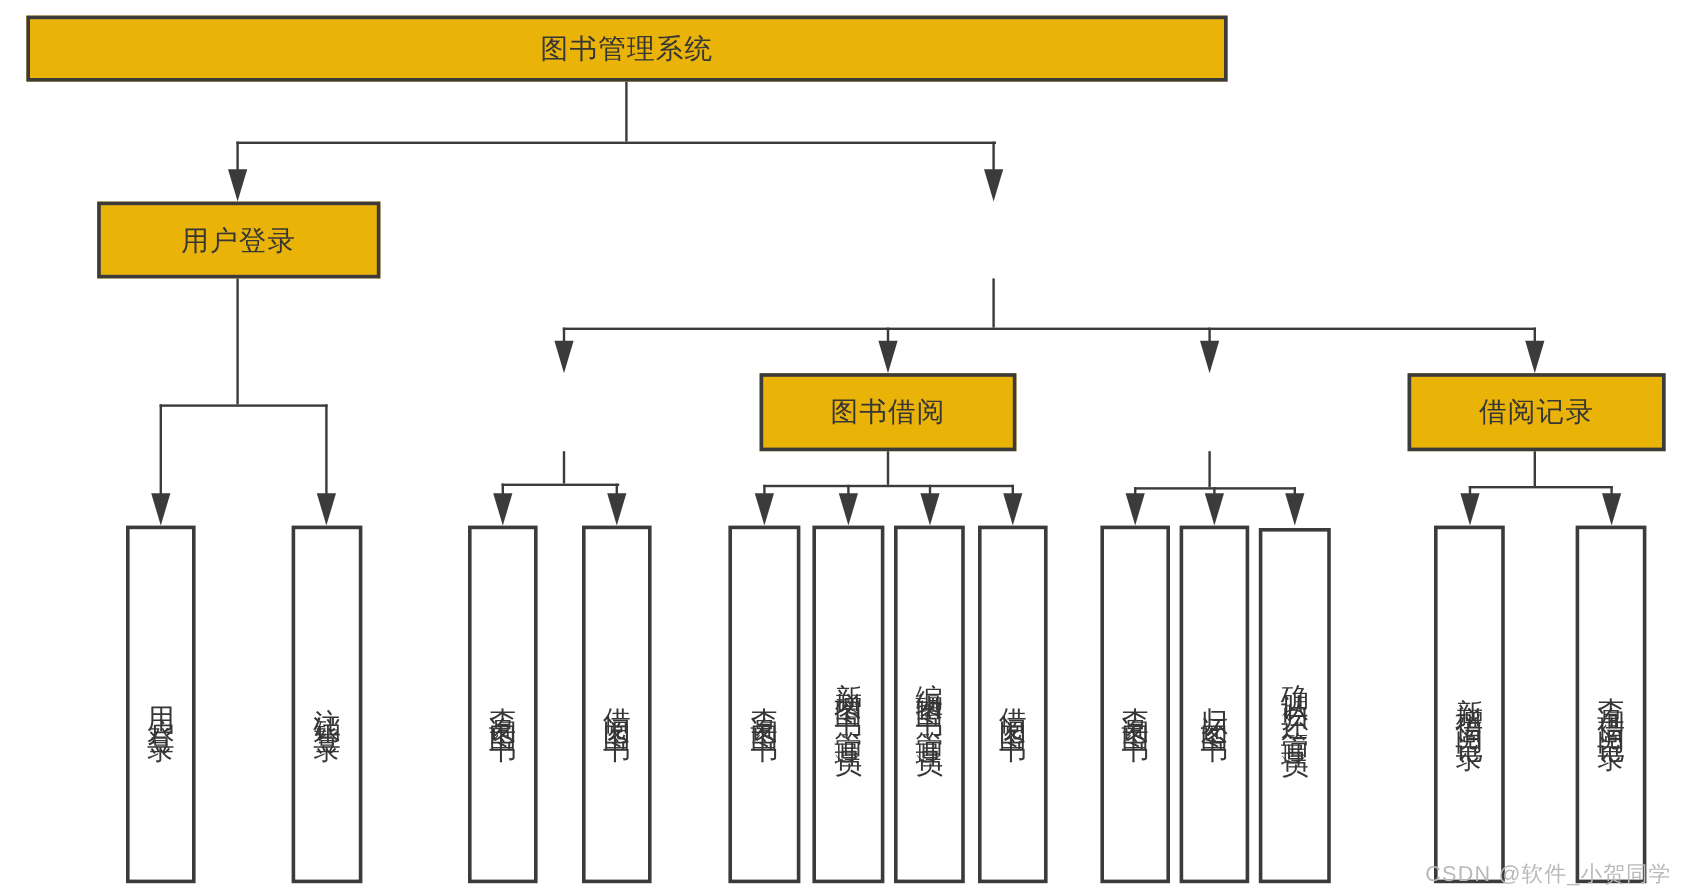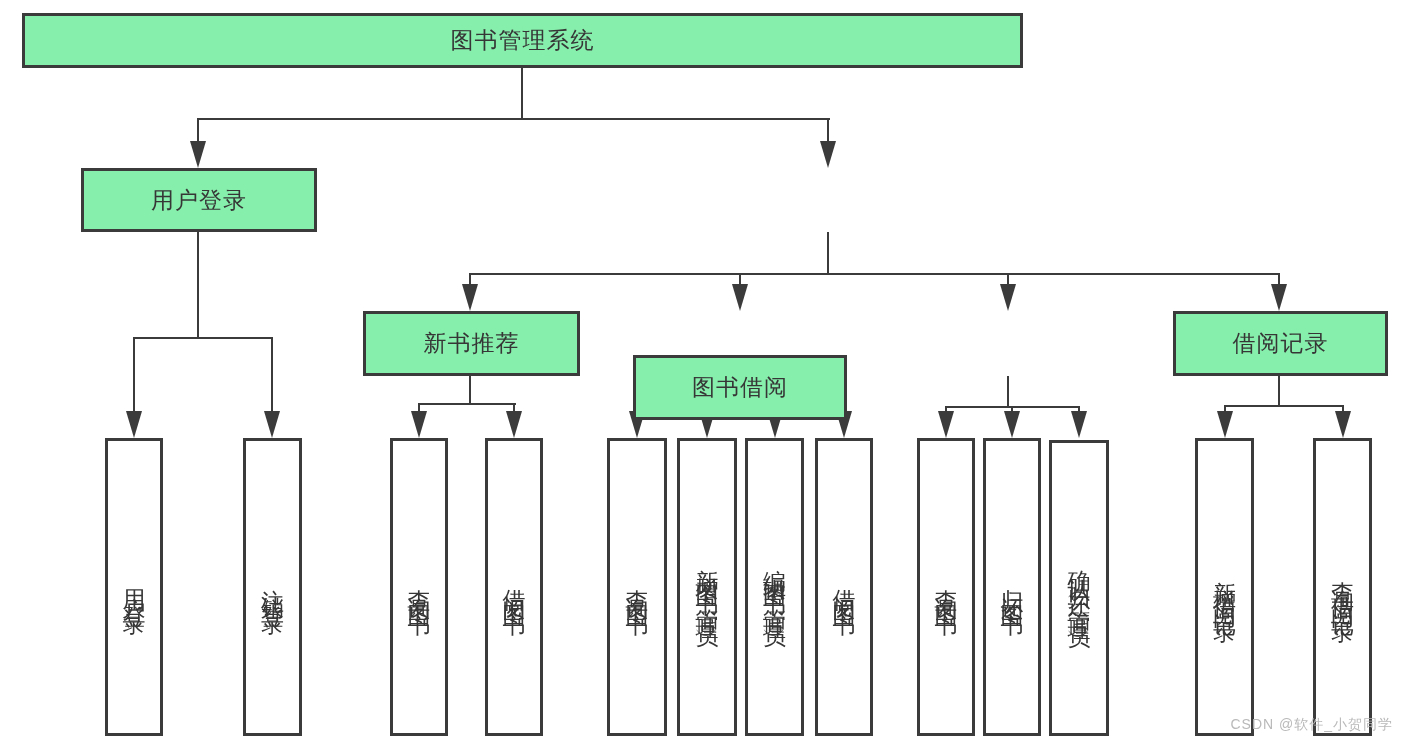"图书管理系统" .hbox { background: #86efac -> #eab308 }
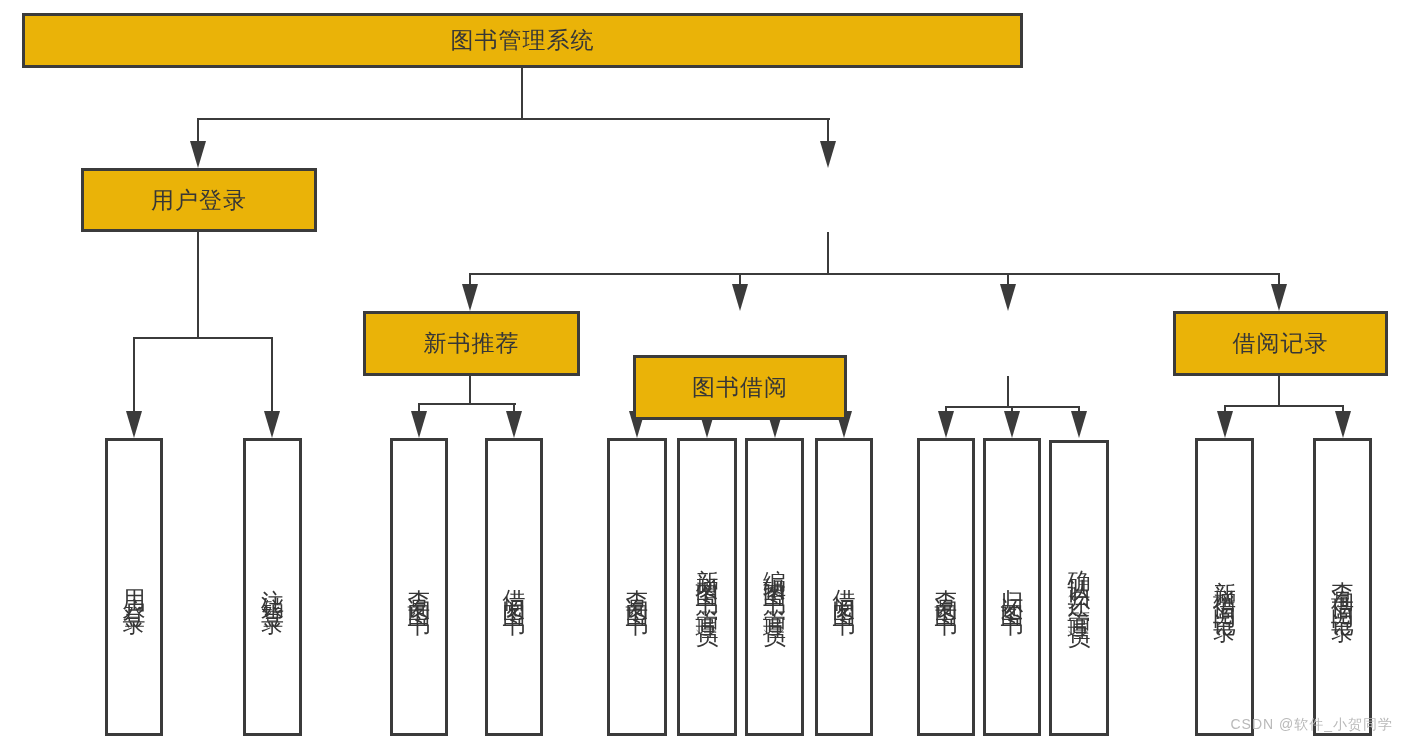"新书推荐" div.hbox { html: <div> <span>新书推荐</span> </div> -> none }
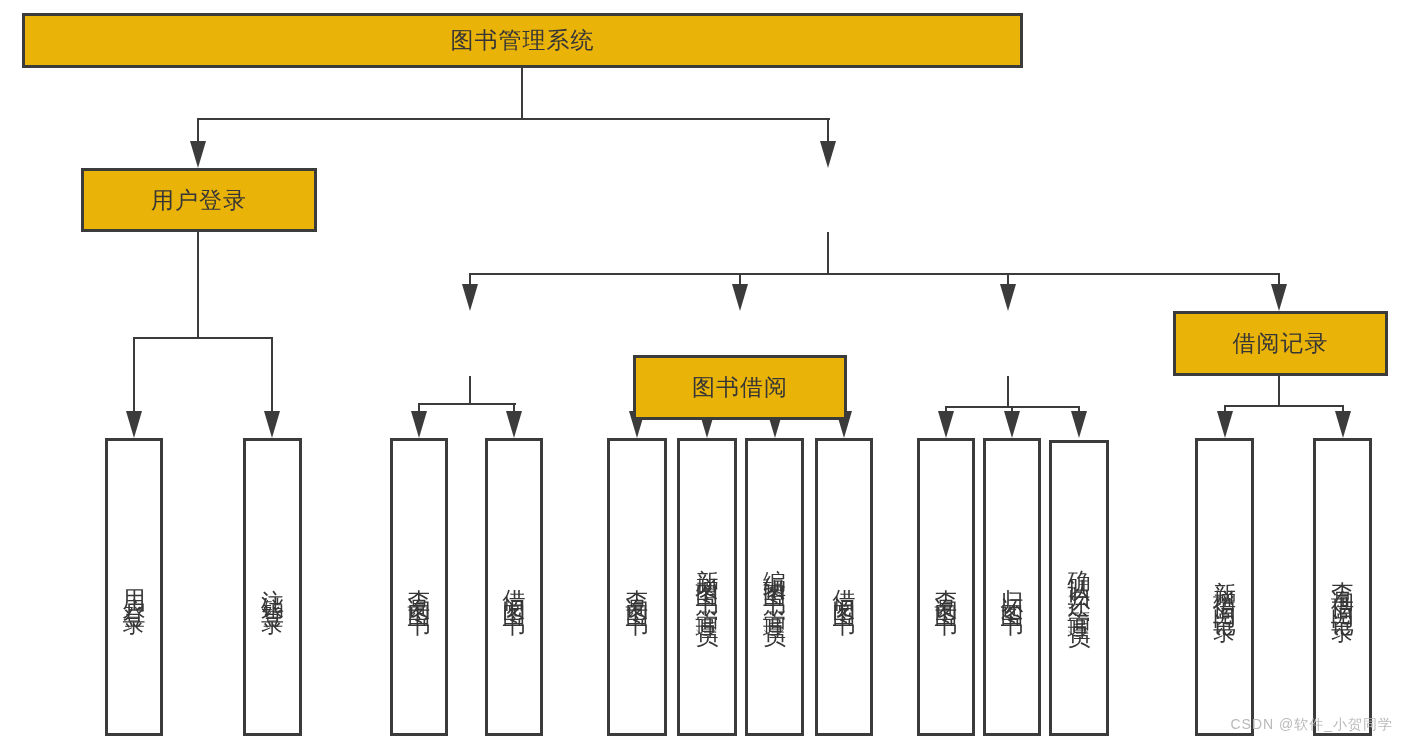"图书借阅" div.hbox { margin-top: 44px -> none }
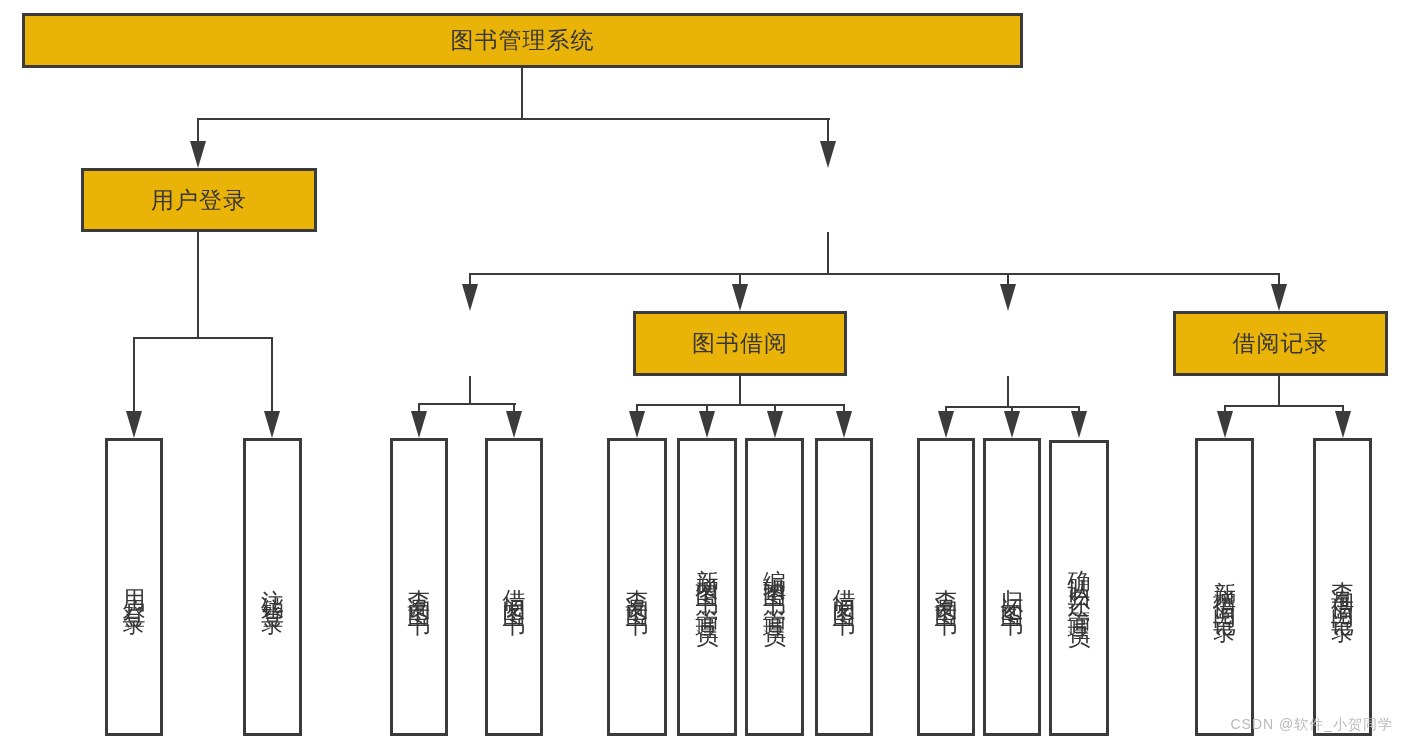"CSDN @软件_小贺同学" .watermark { font-size: 14px -> 18px }
